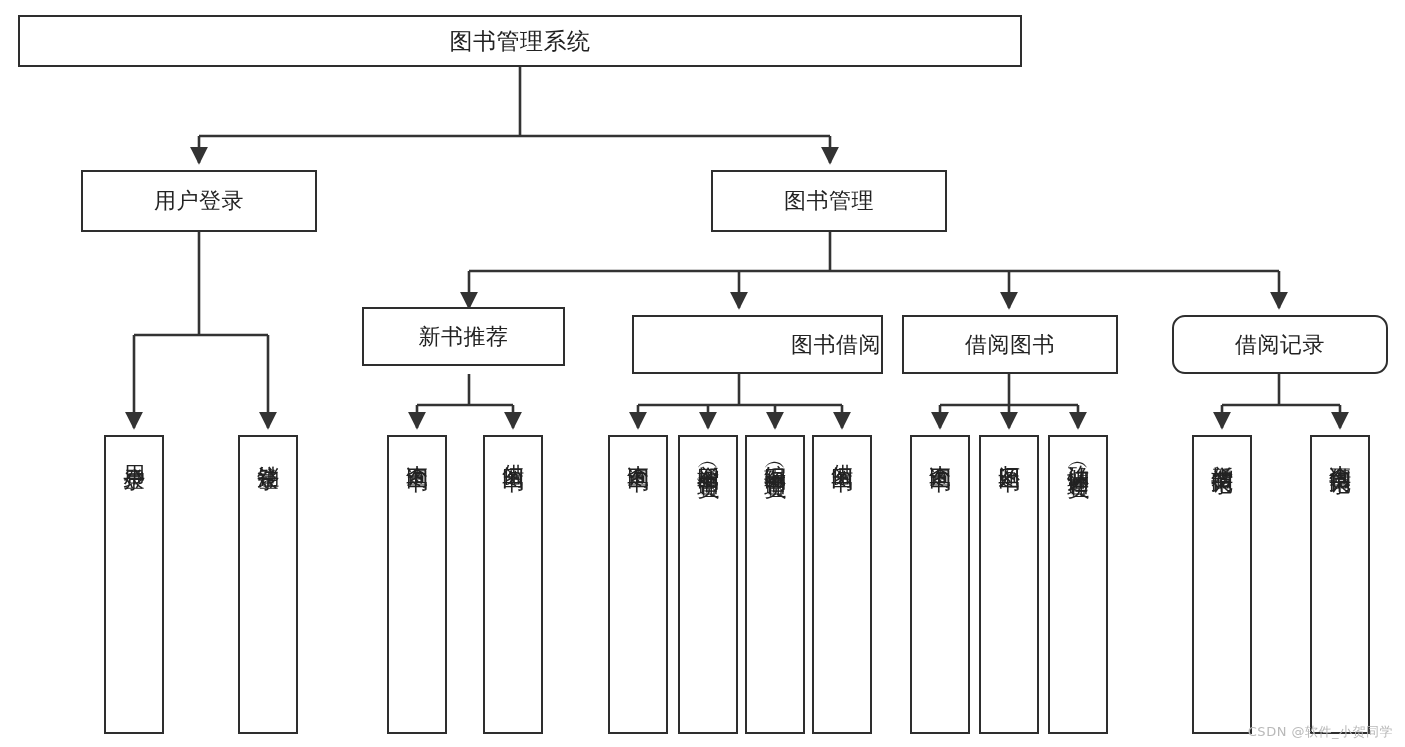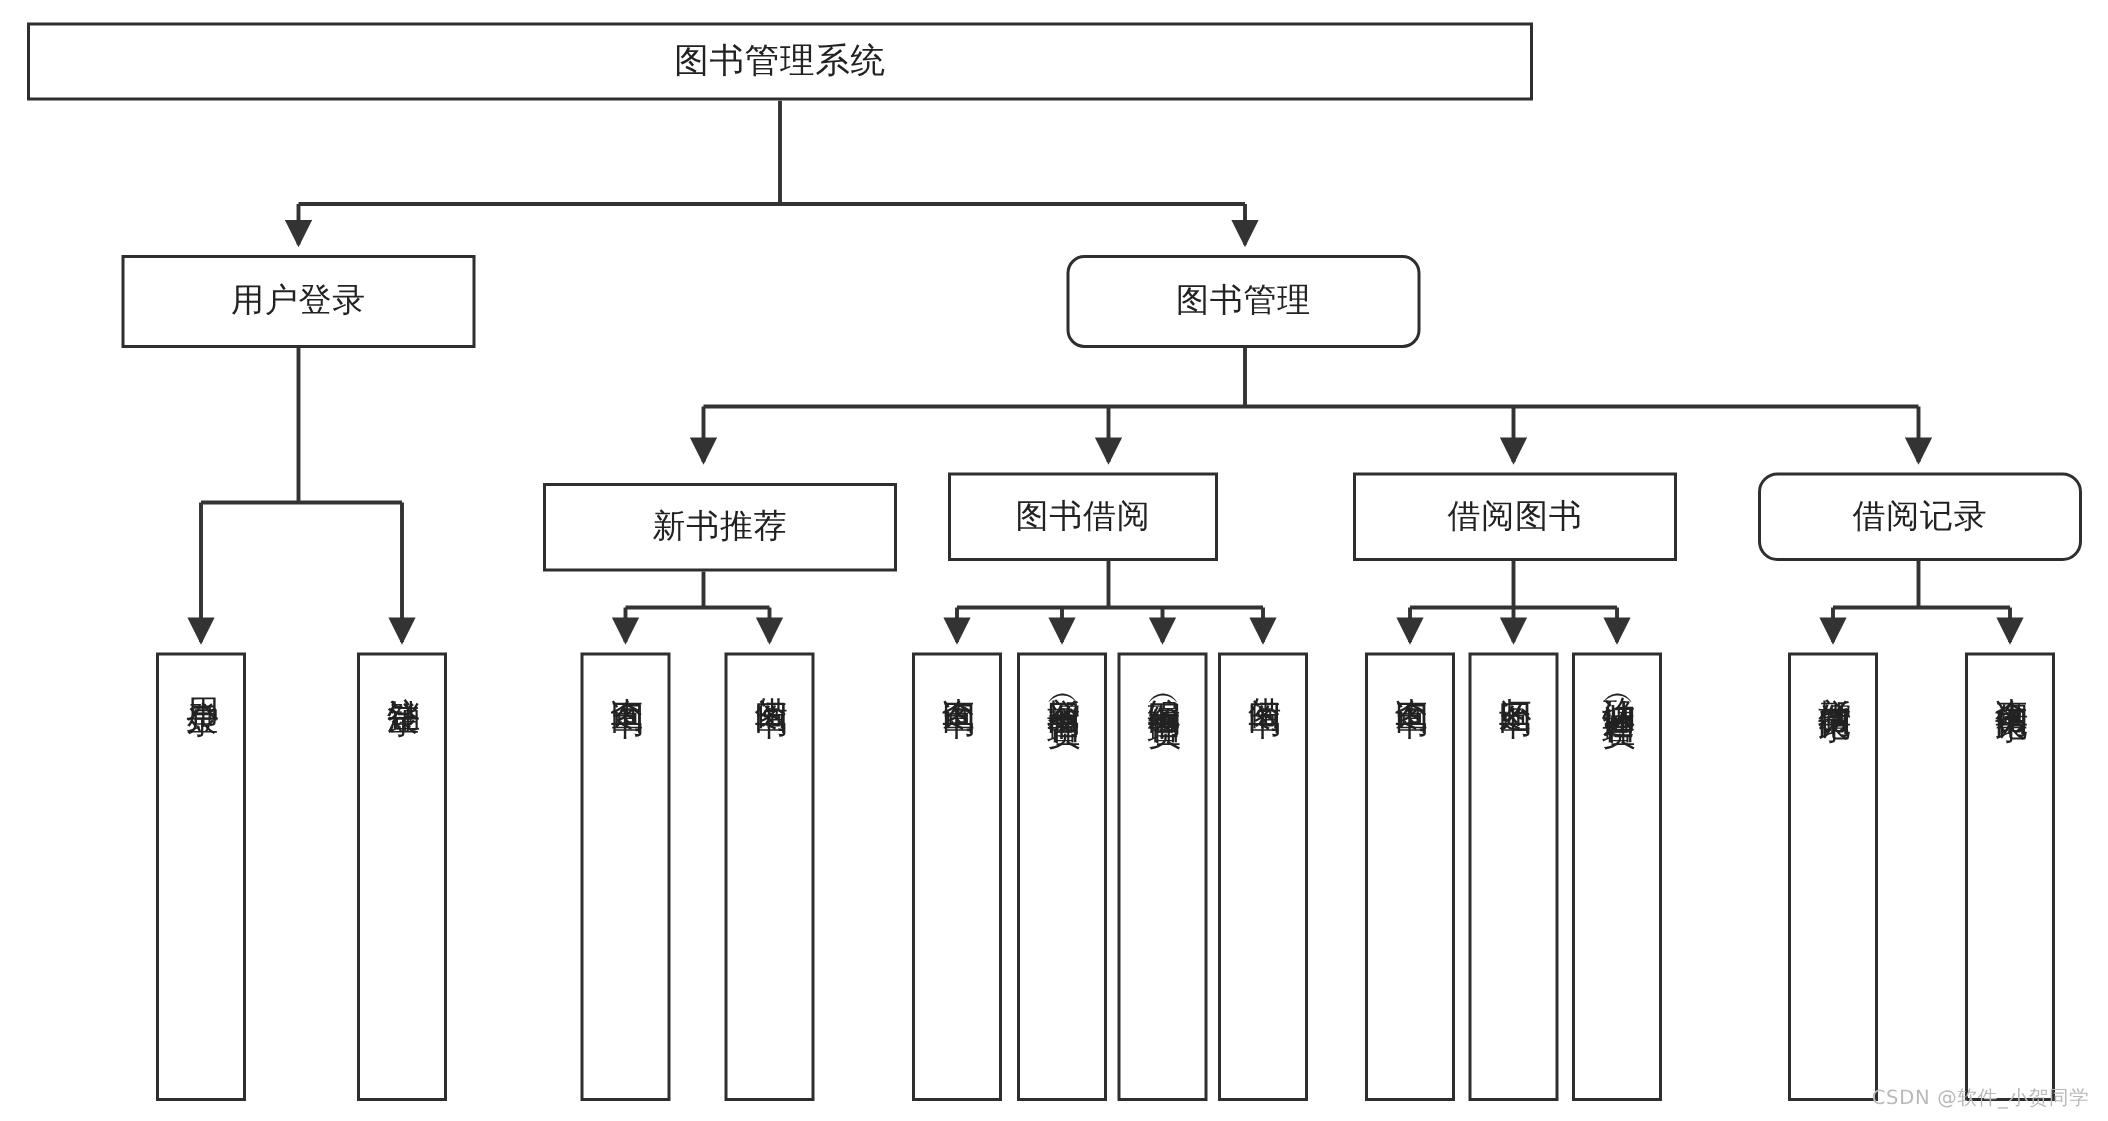"图书管理" div.node { border-radius: 12px -> none }
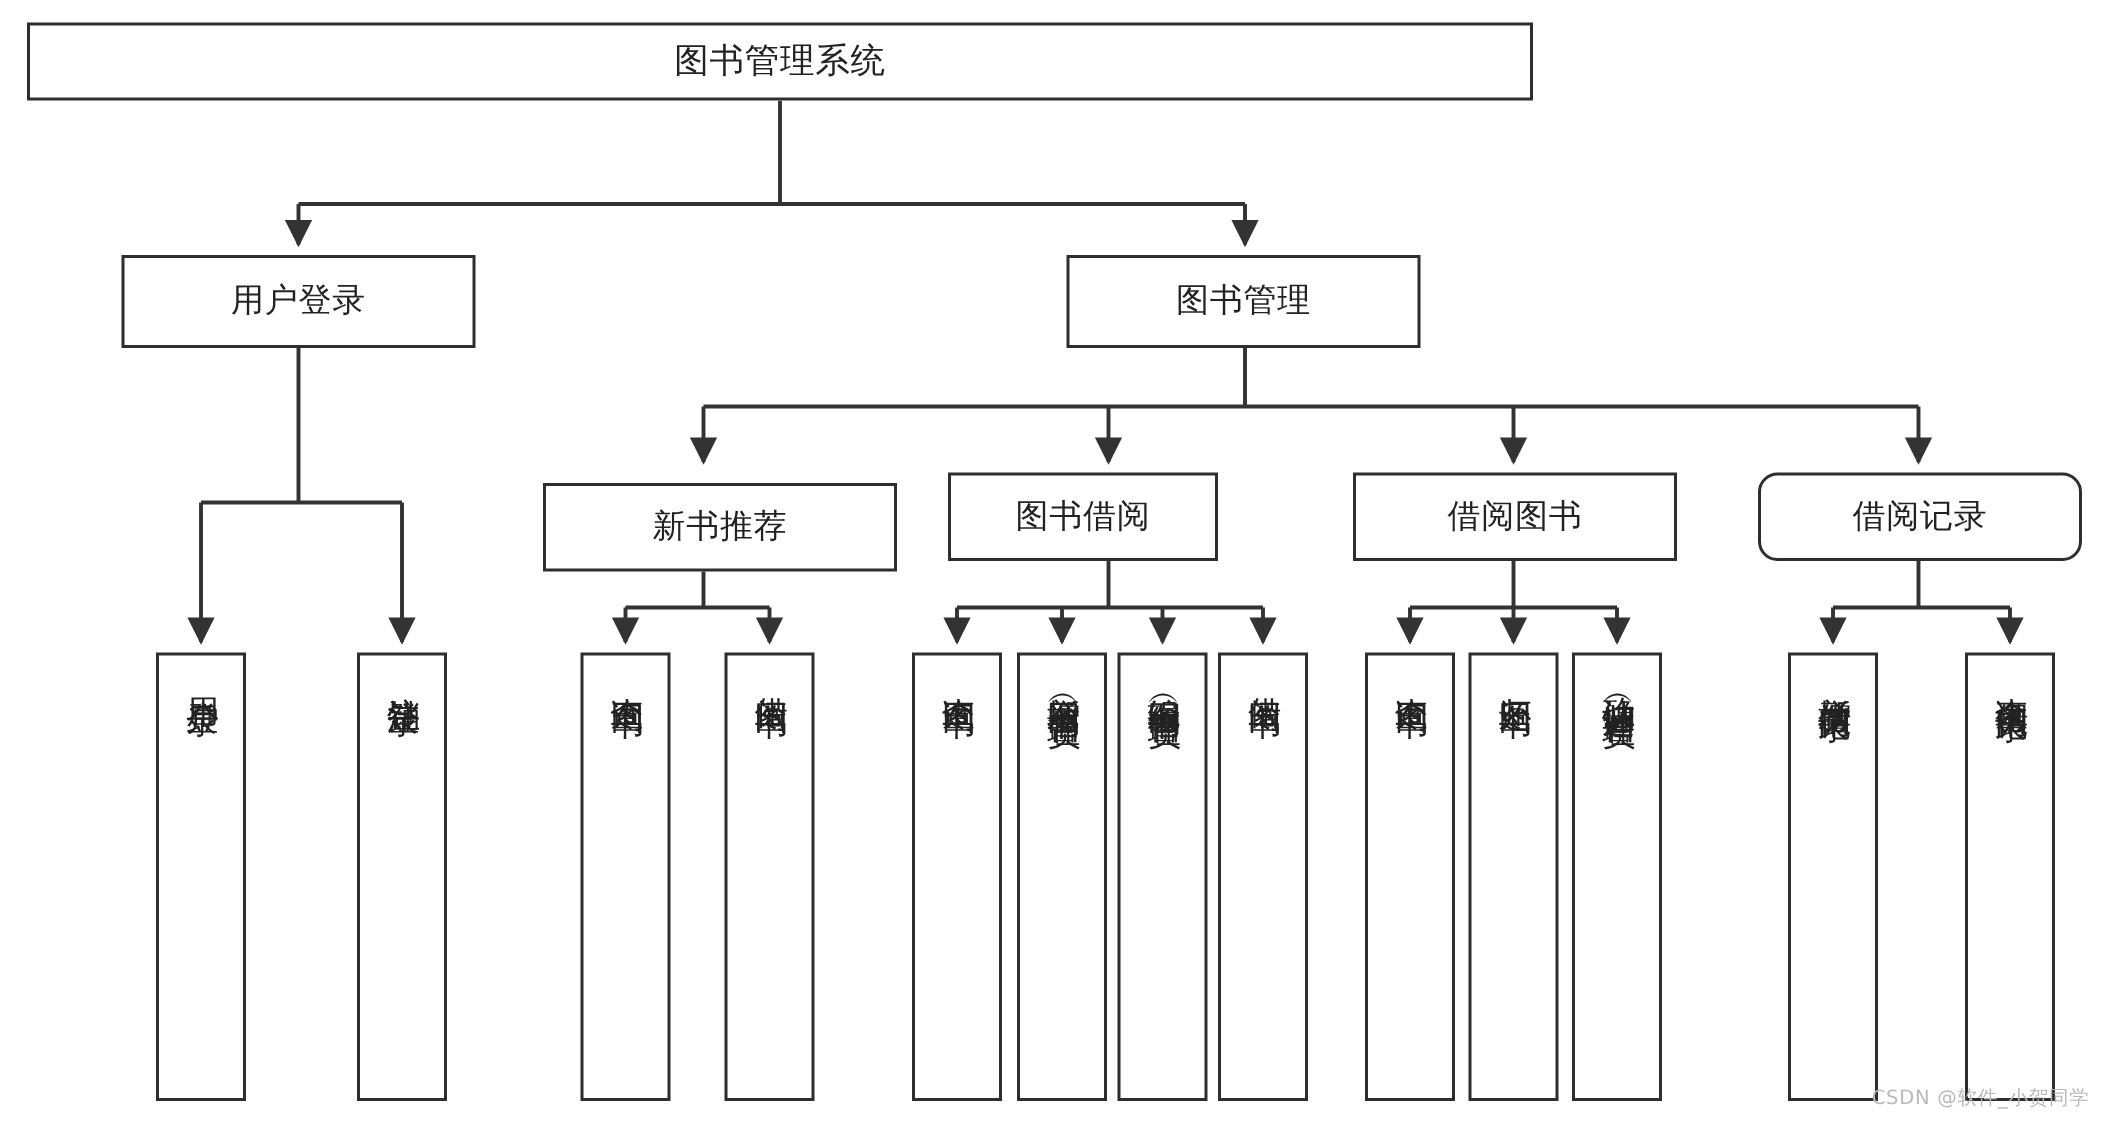"新书推荐" div.node { top: 322px -> 307px; width: 236px -> 203px }
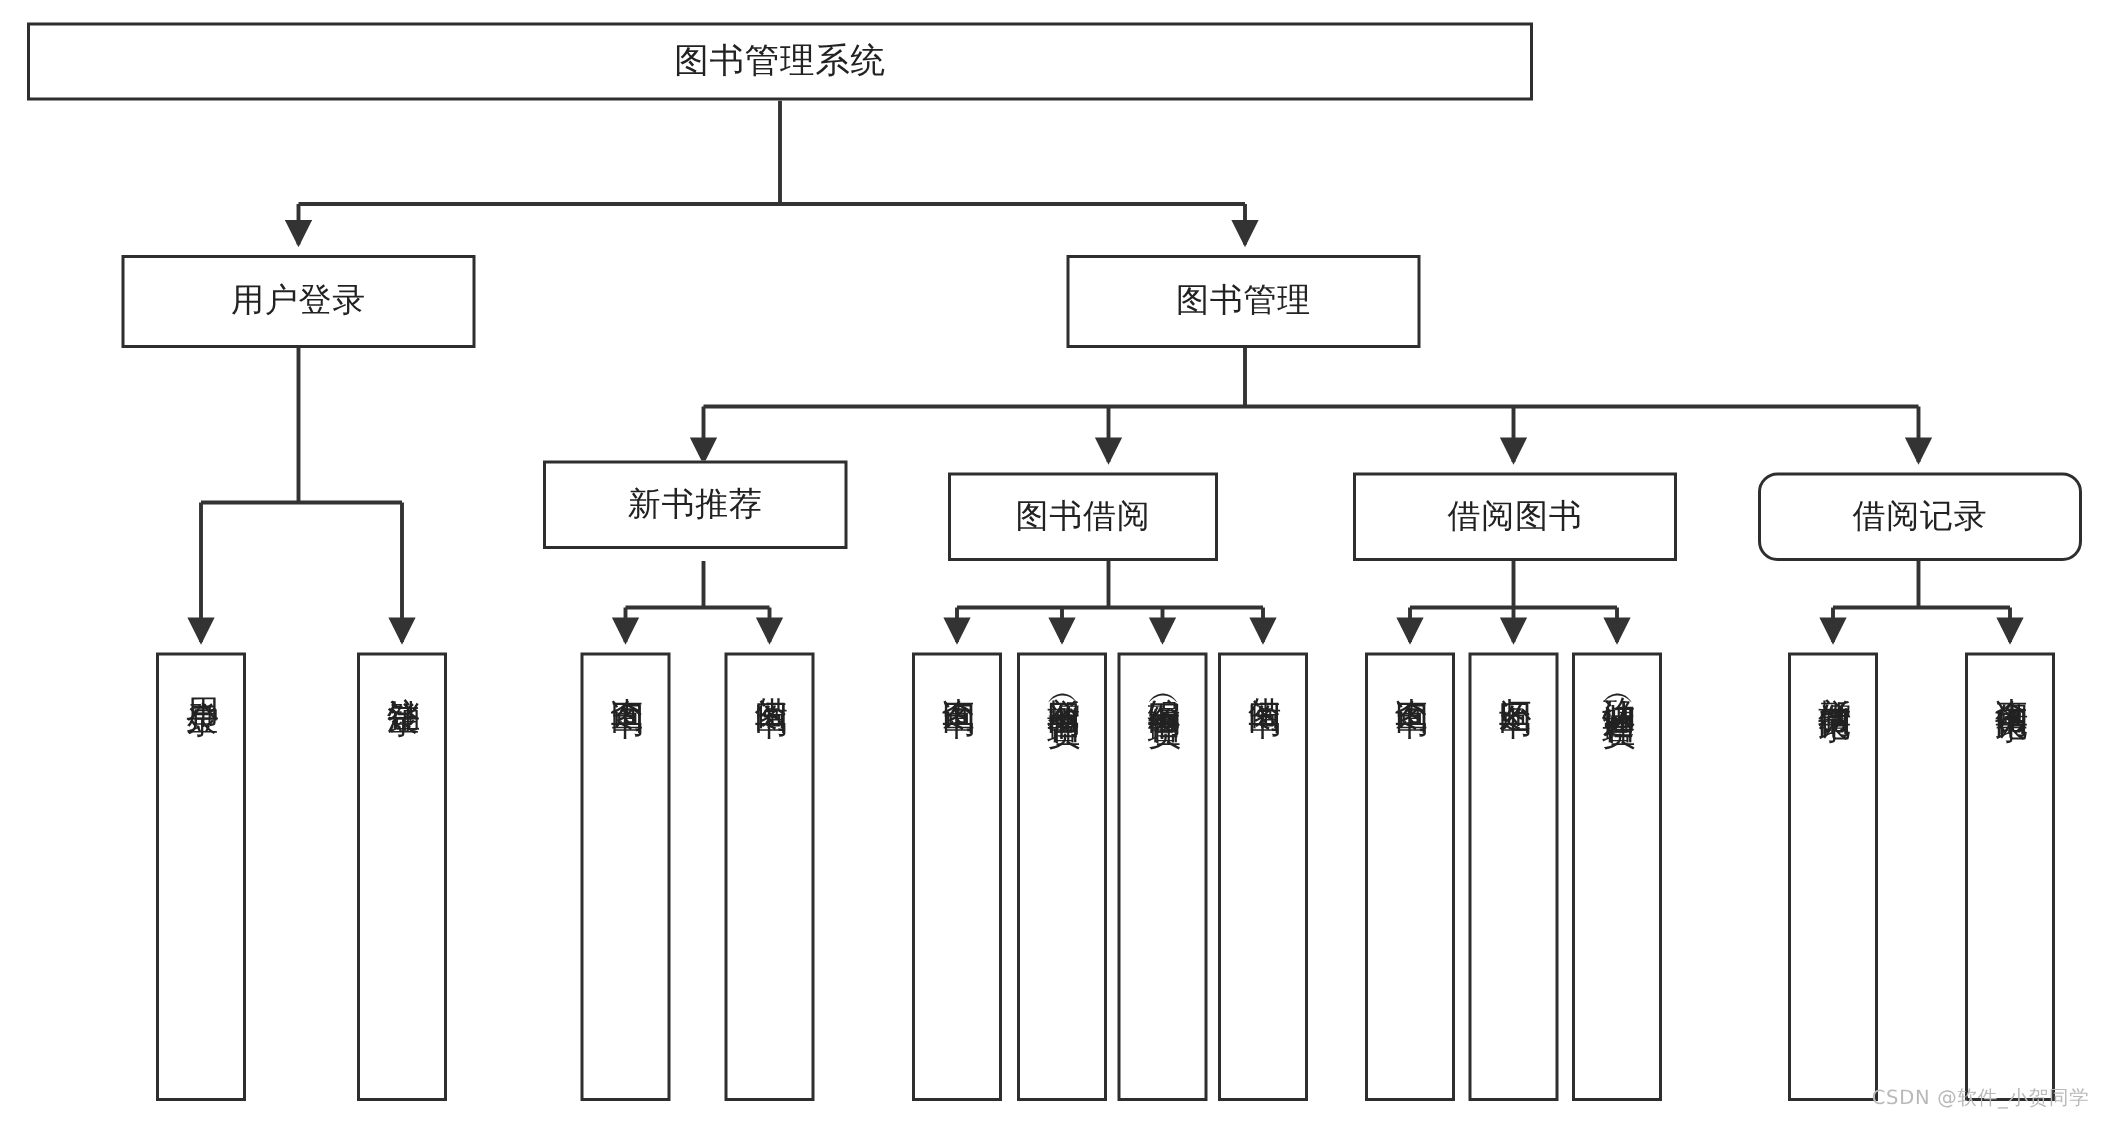"图书借阅" div.node { justify-content: none -> flex-end; width: 180px -> 251px }
